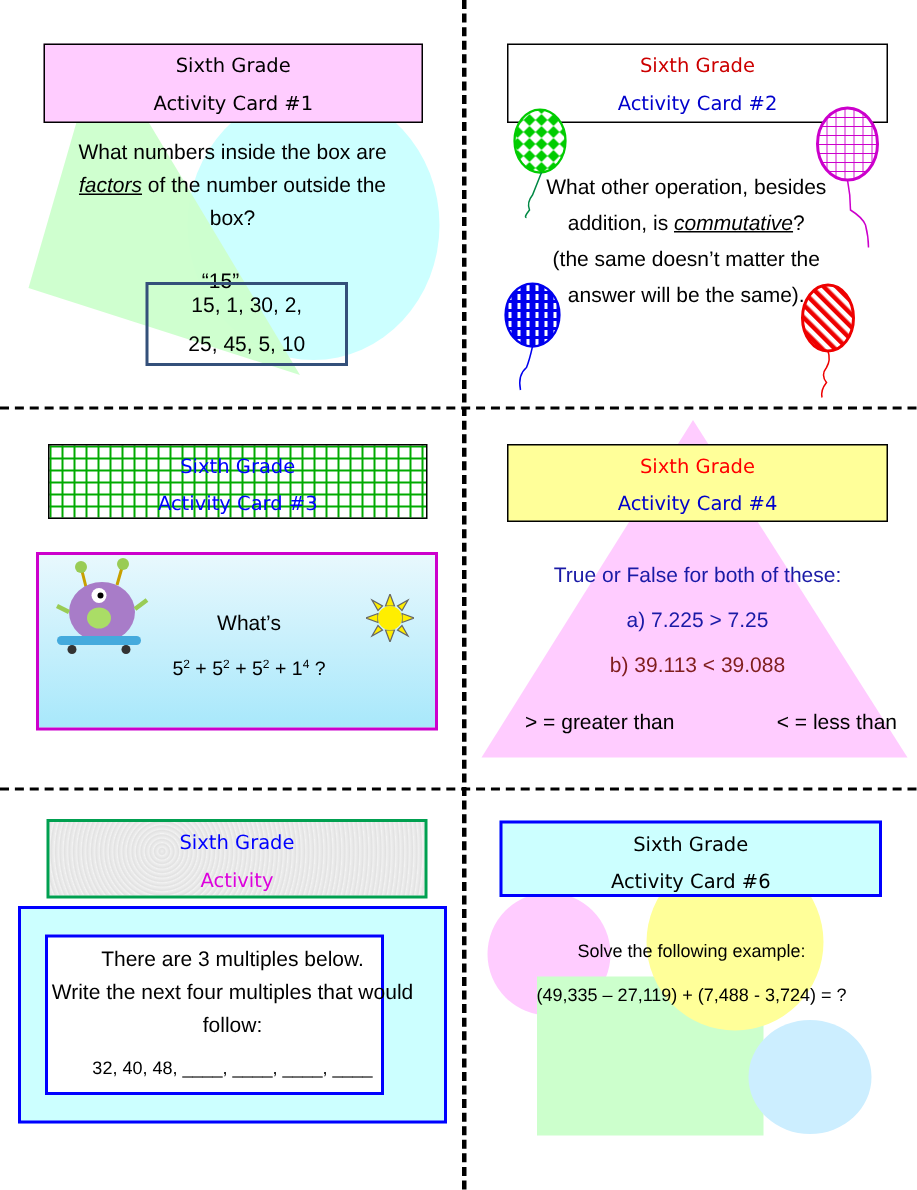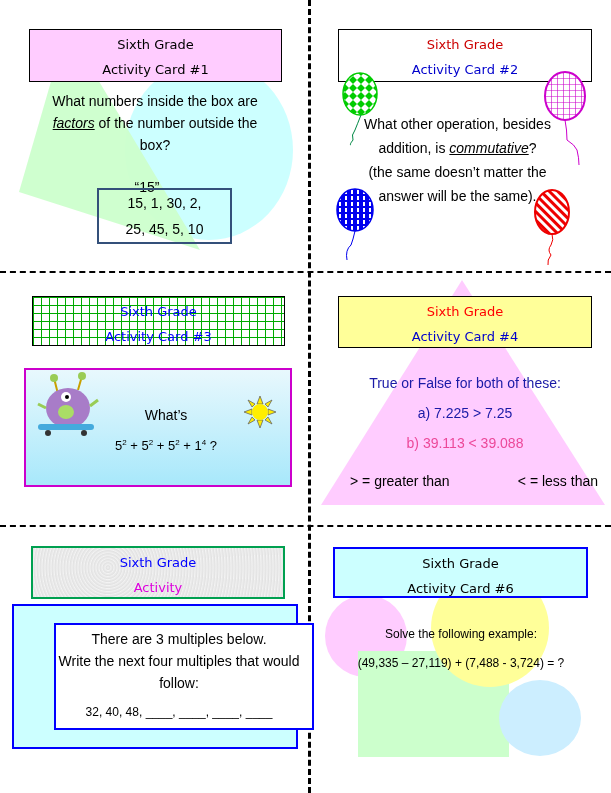"b) 39.113 < 39.088" div.body-text { color: #ec4899 -> #7f1d1d }
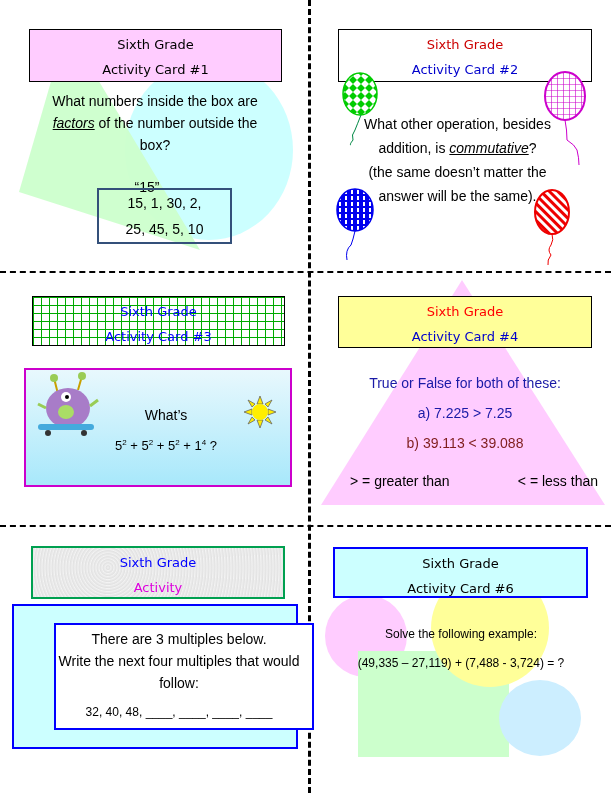"There are 3 multiples below." div.abs { margin-left: 24px -> none; width: 260px -> 226px }
